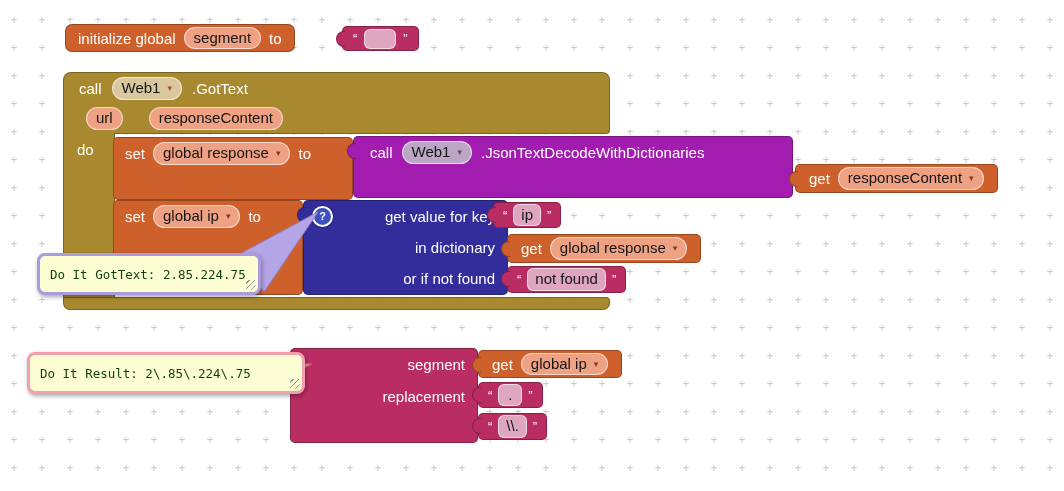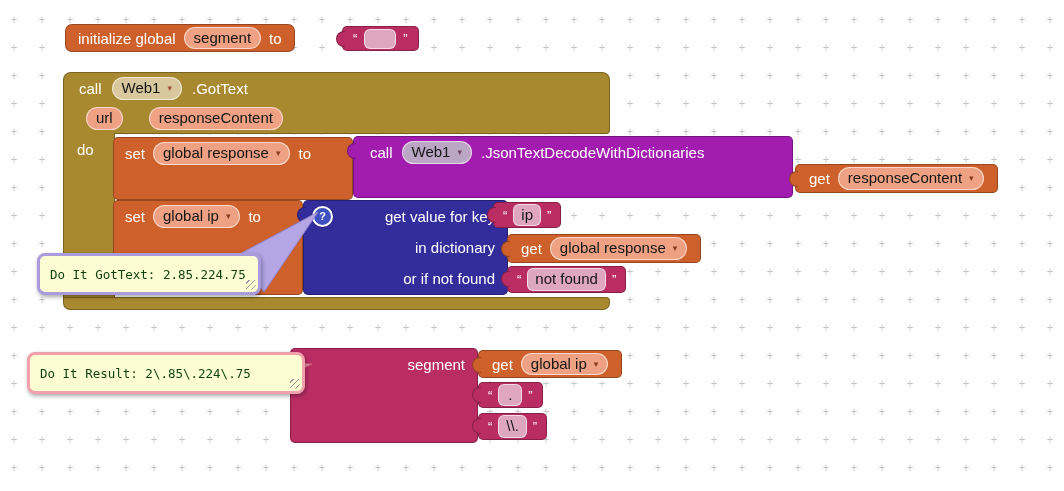"replacement" div.row { html: none -> <div> <span>replacement</span> </div> }
